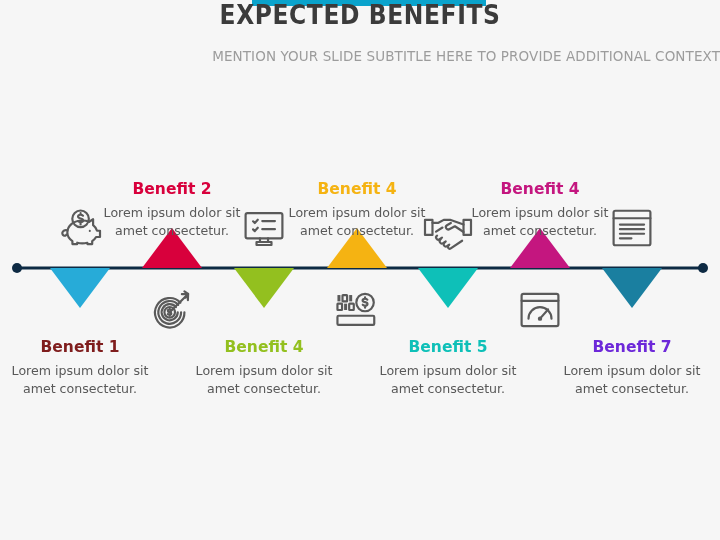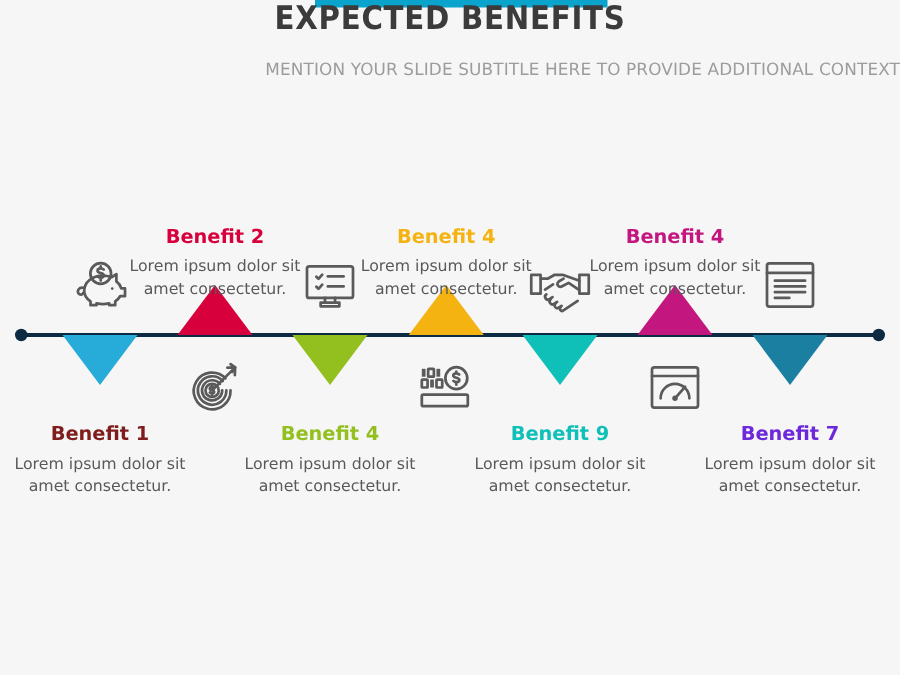"Benefit 9" div.ttl { text: 9 -> 5 }
